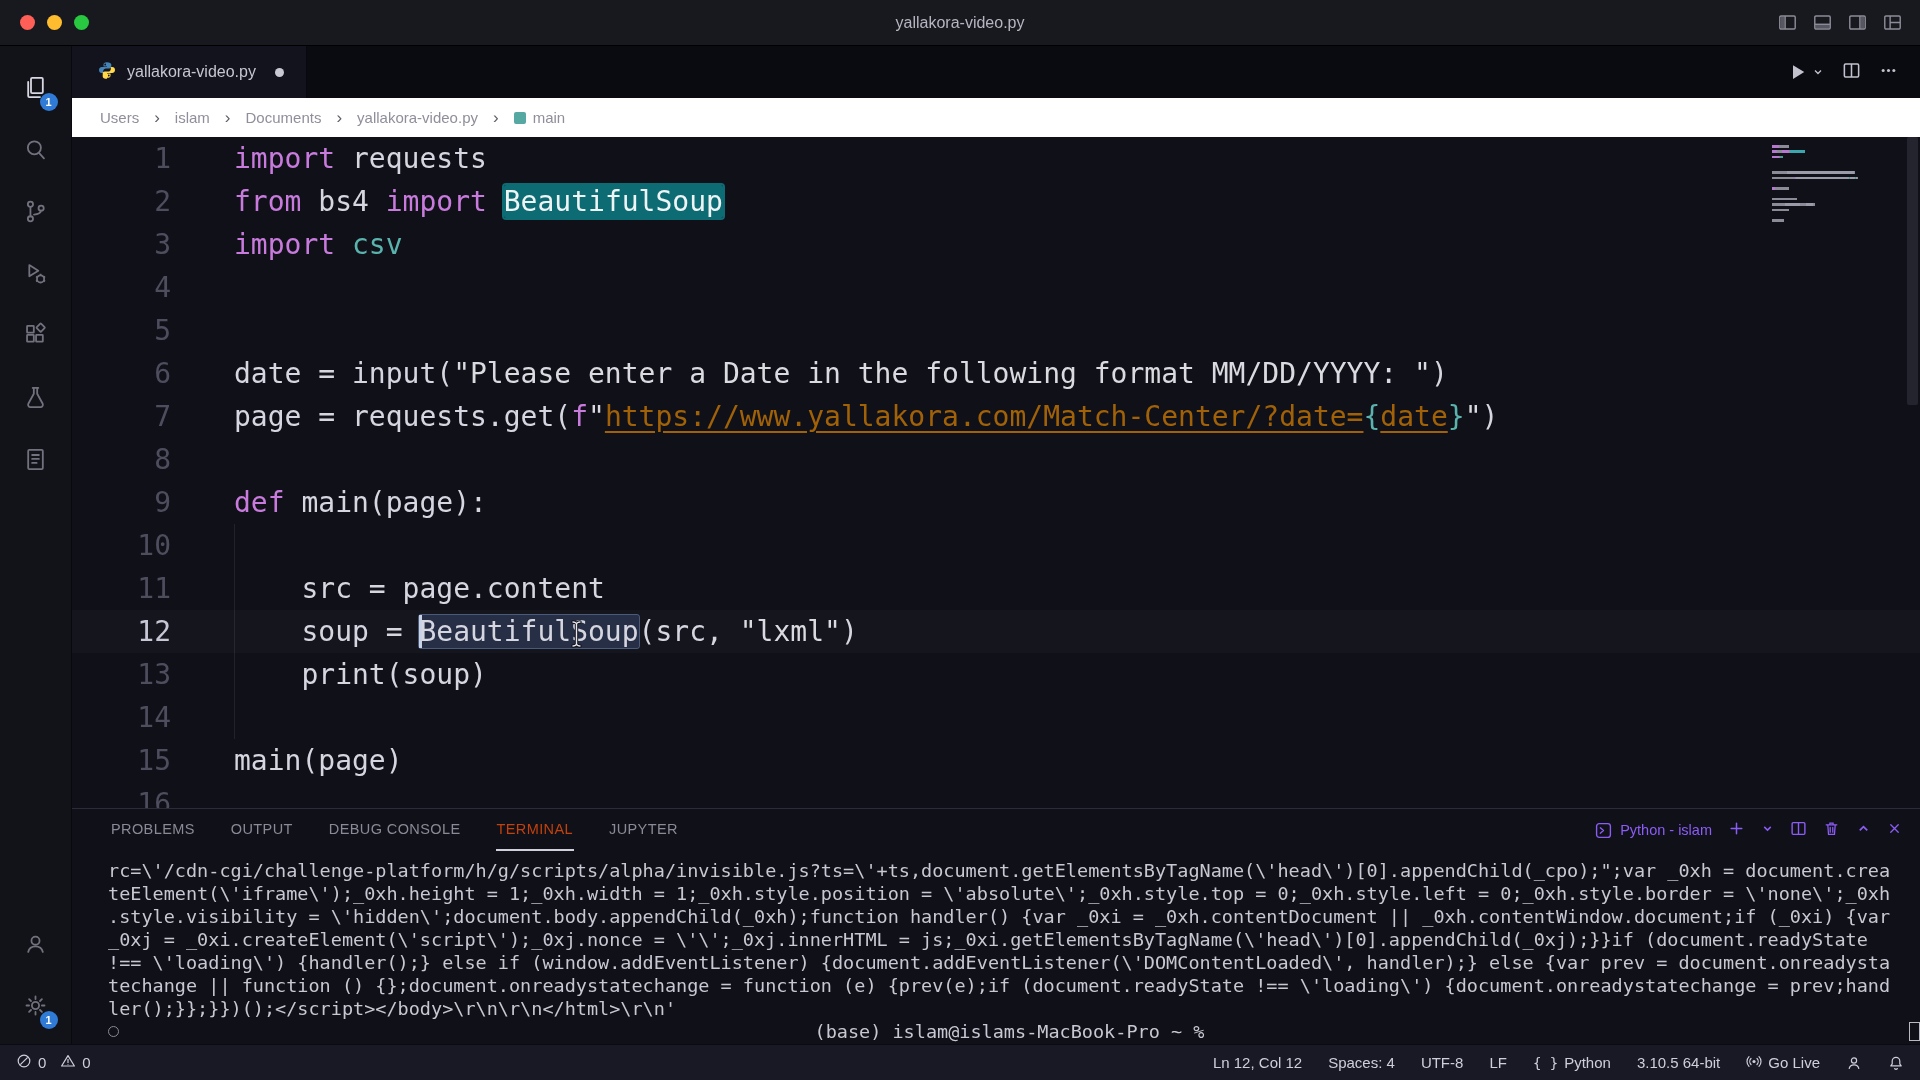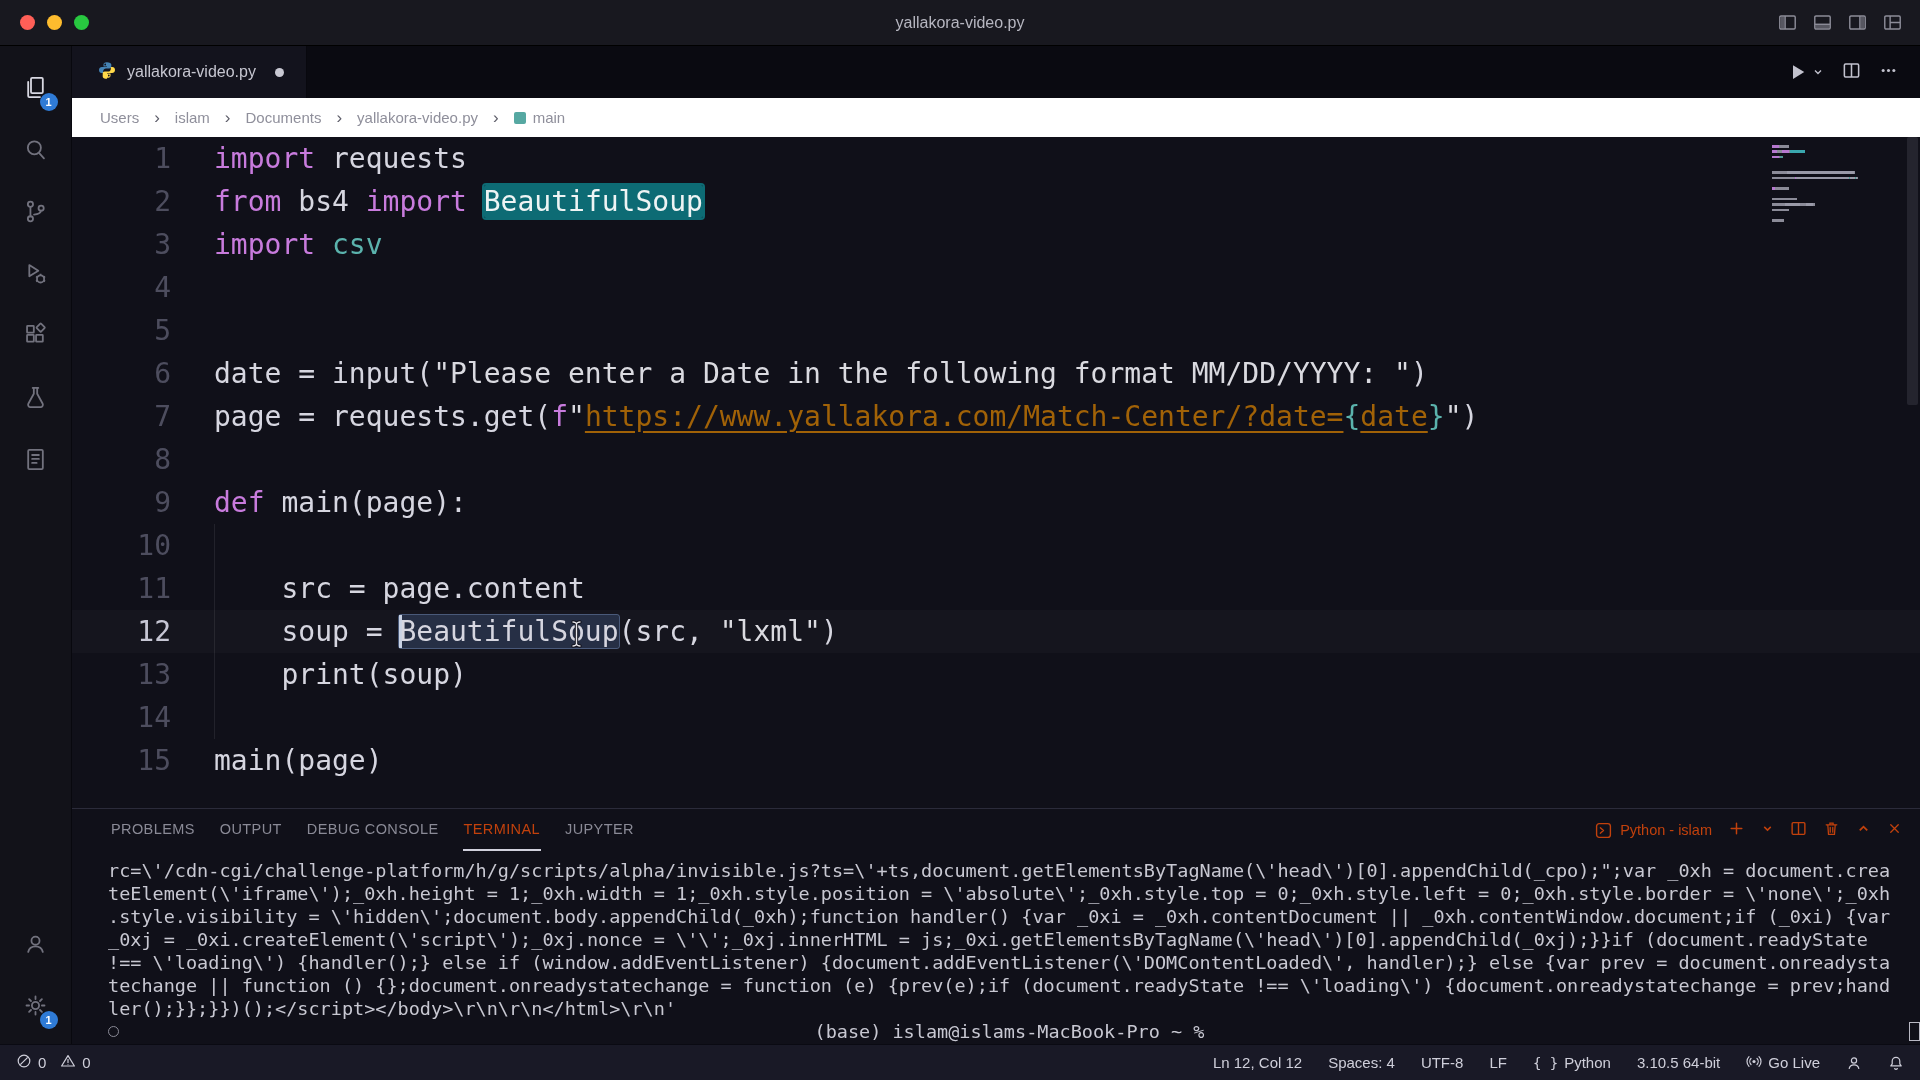"import requests" .code { margin-left: 43px -> 63px }
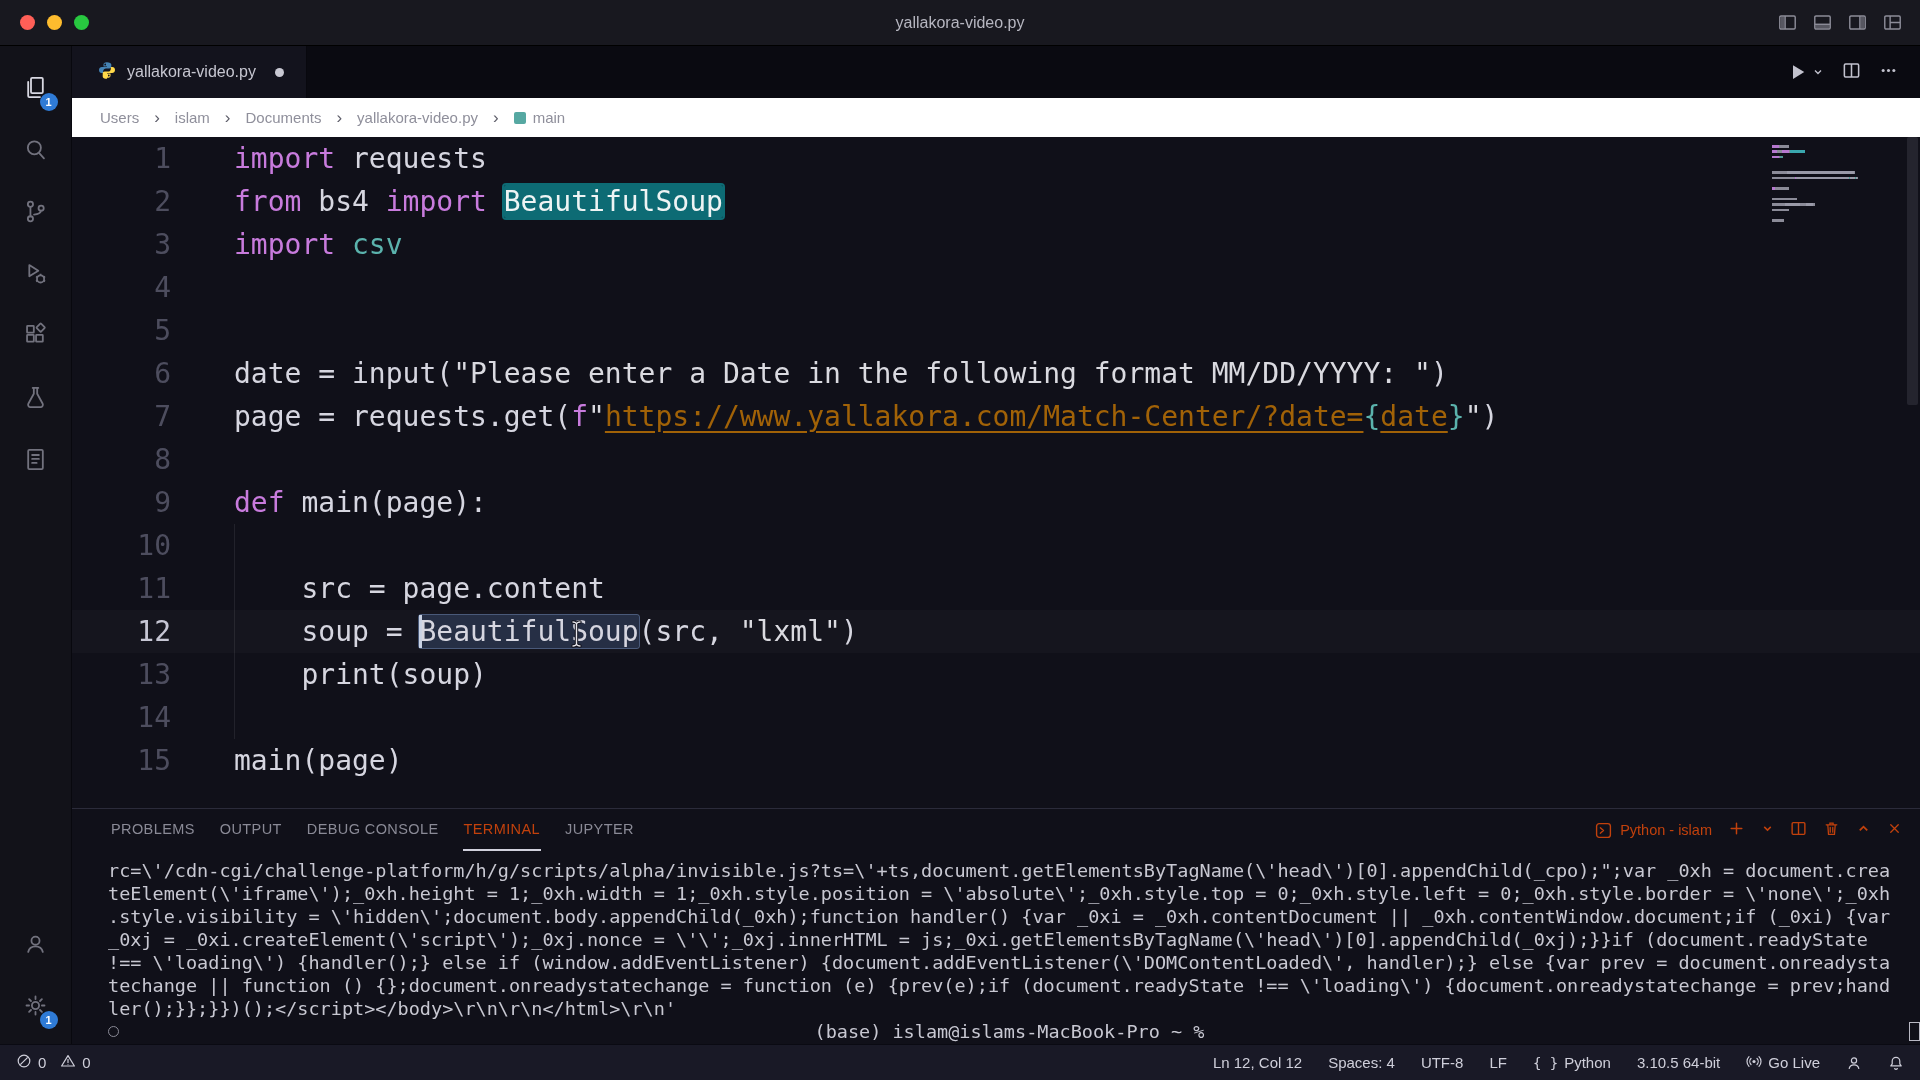"16" div.line { html: none -> <div> <div>16</div> <div></div> </div> }
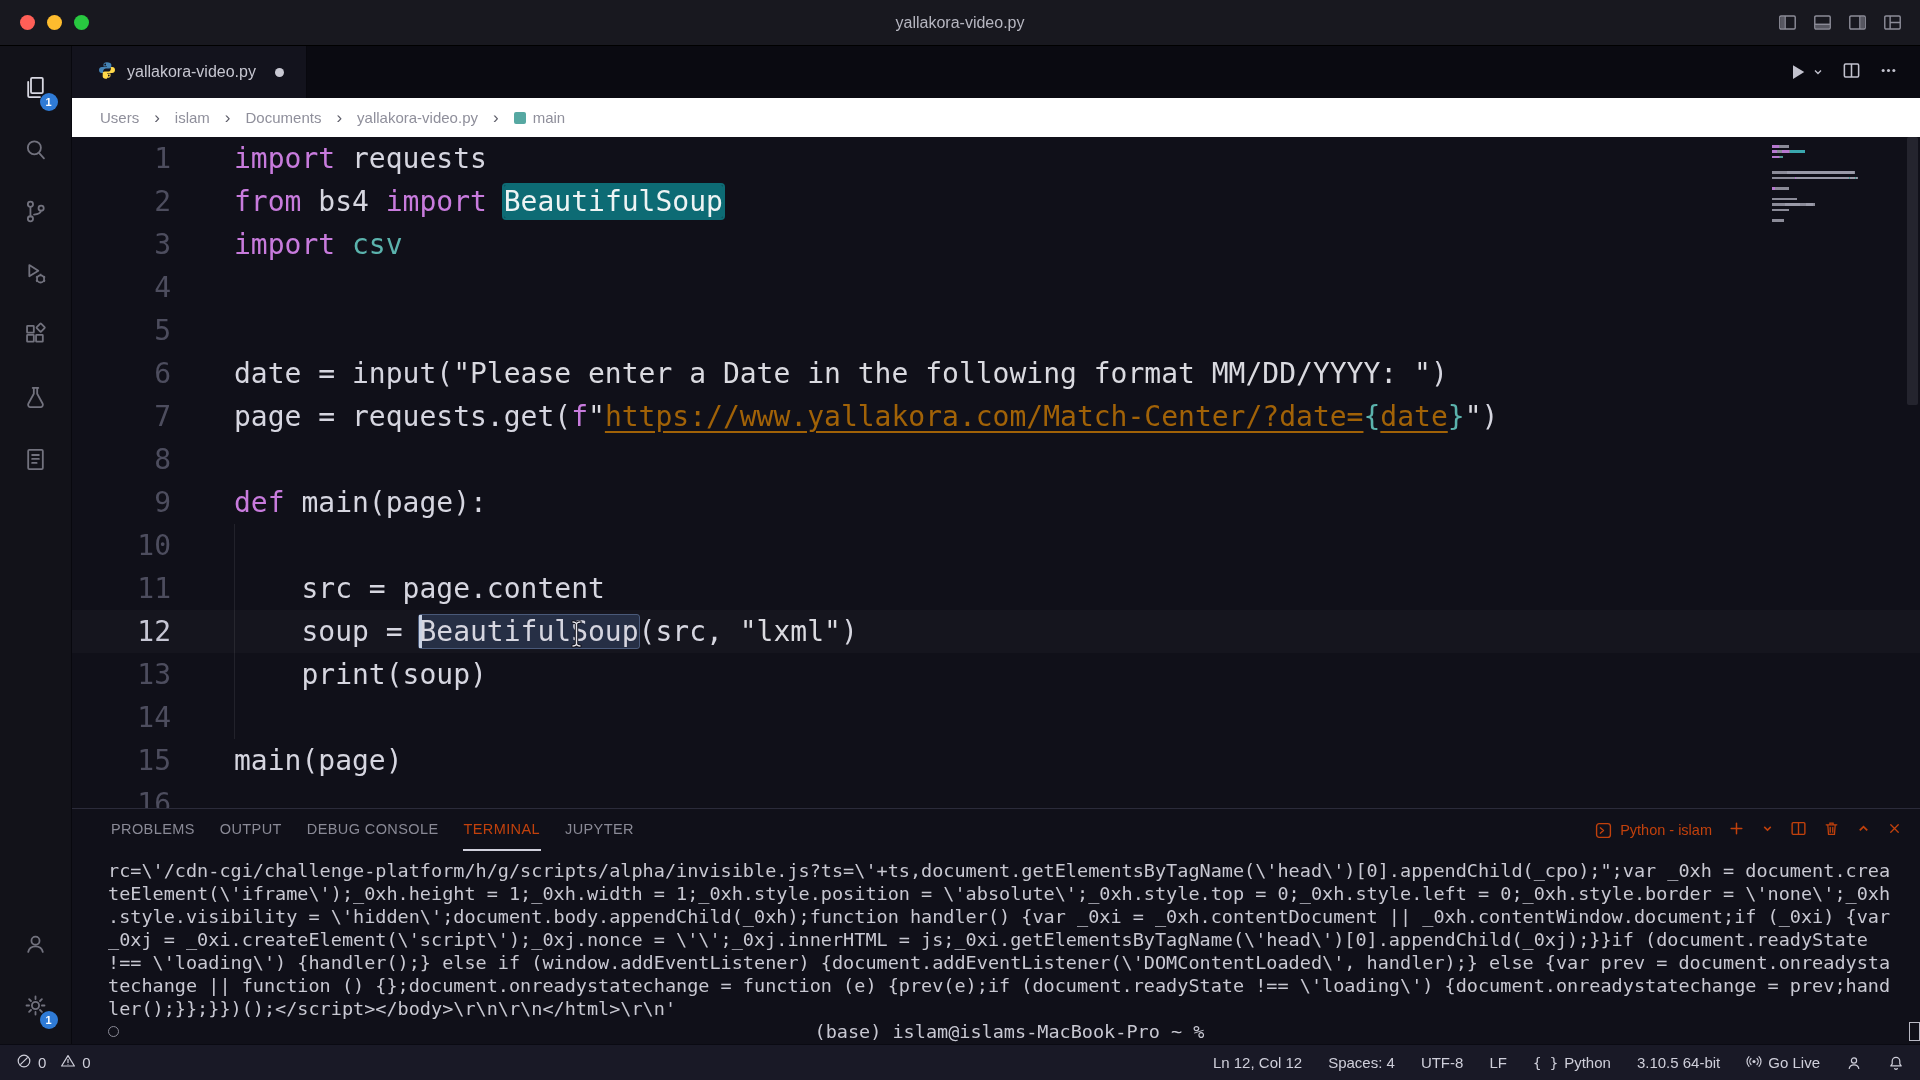"PROBLEMS" .ptabs { gap: 23px -> 34px }
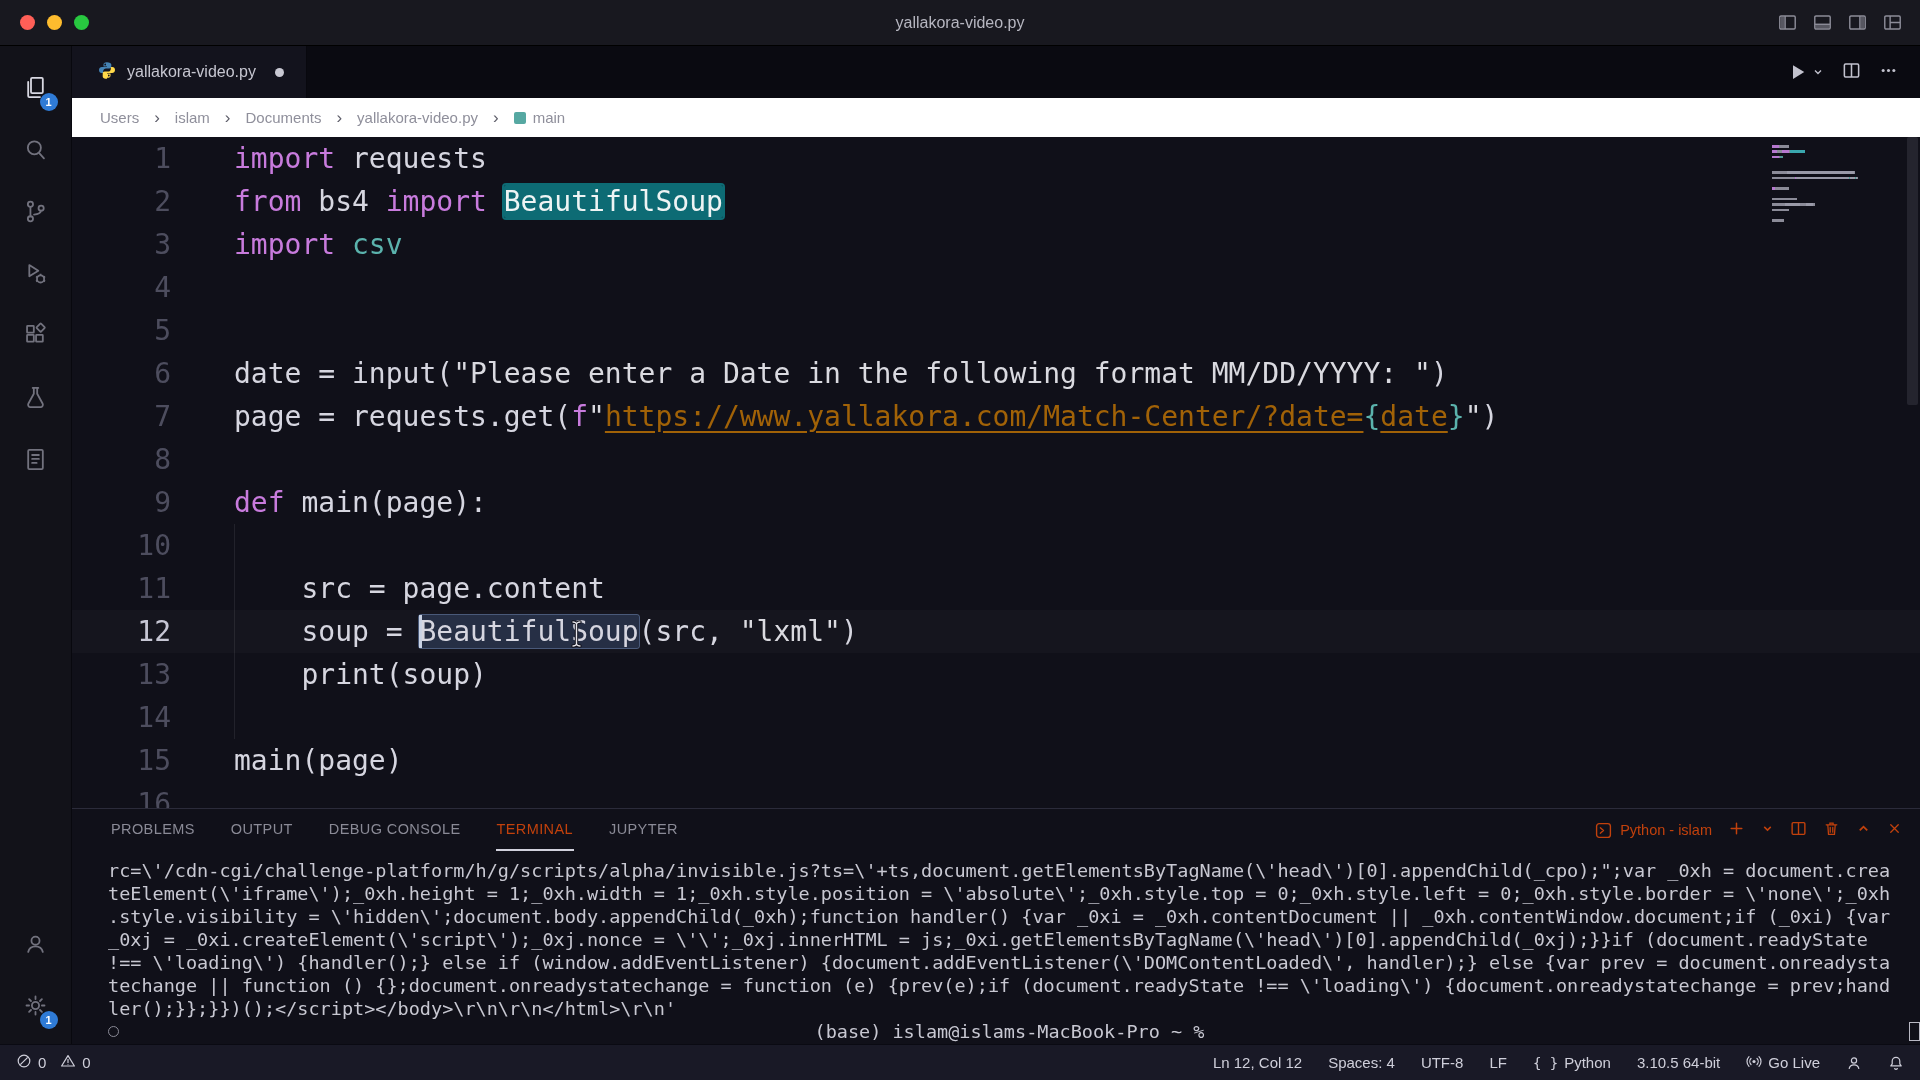"Python - islam" .panel-actions { color: #c2410c -> #8b5cf6 }
